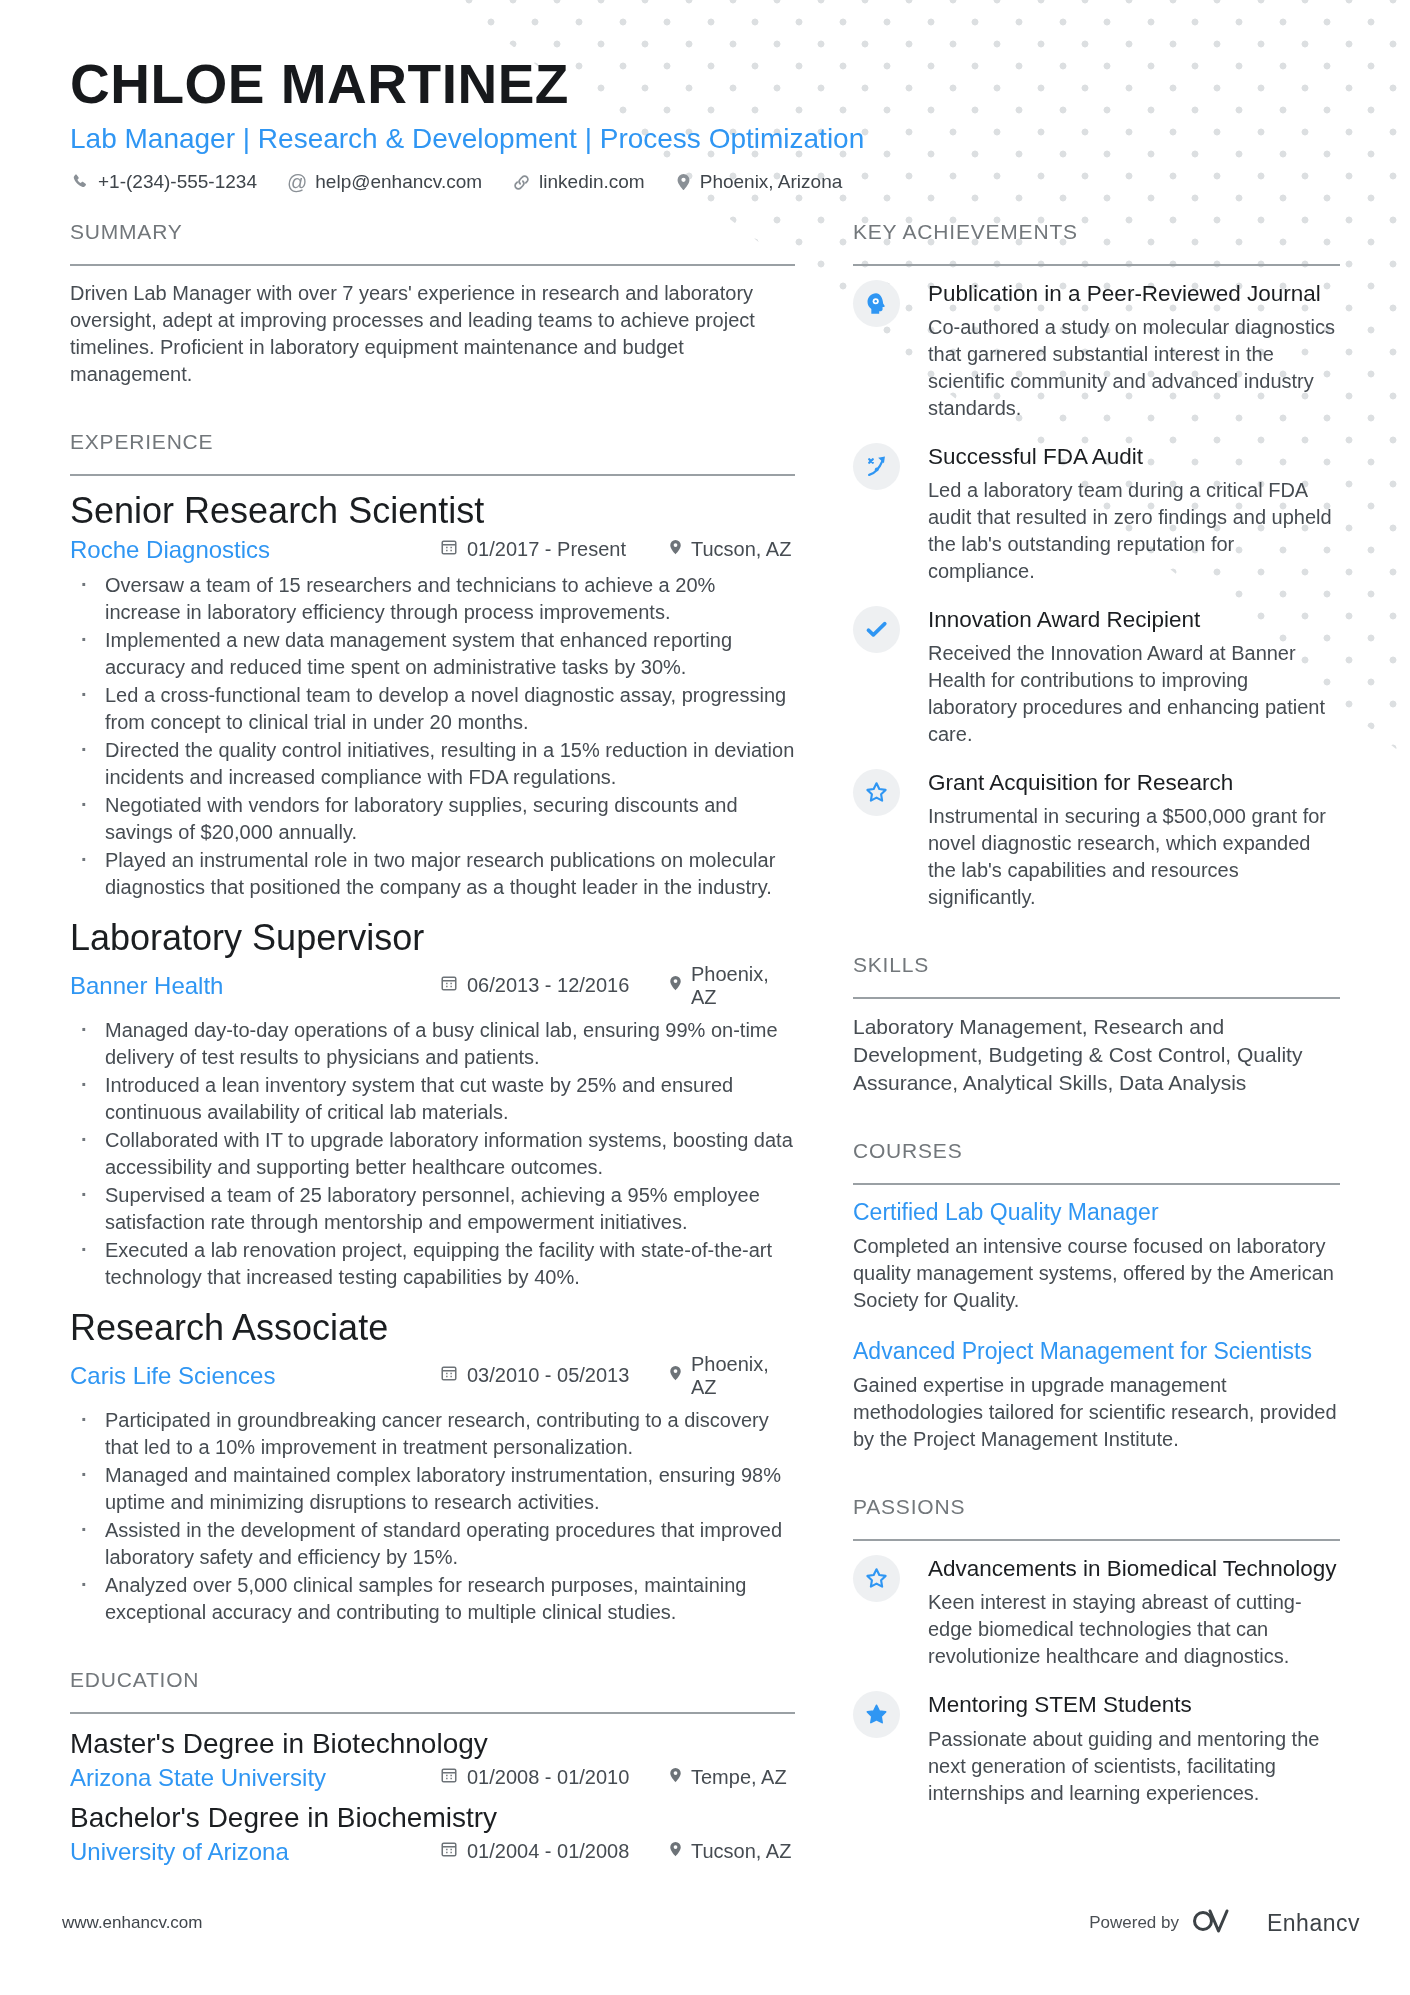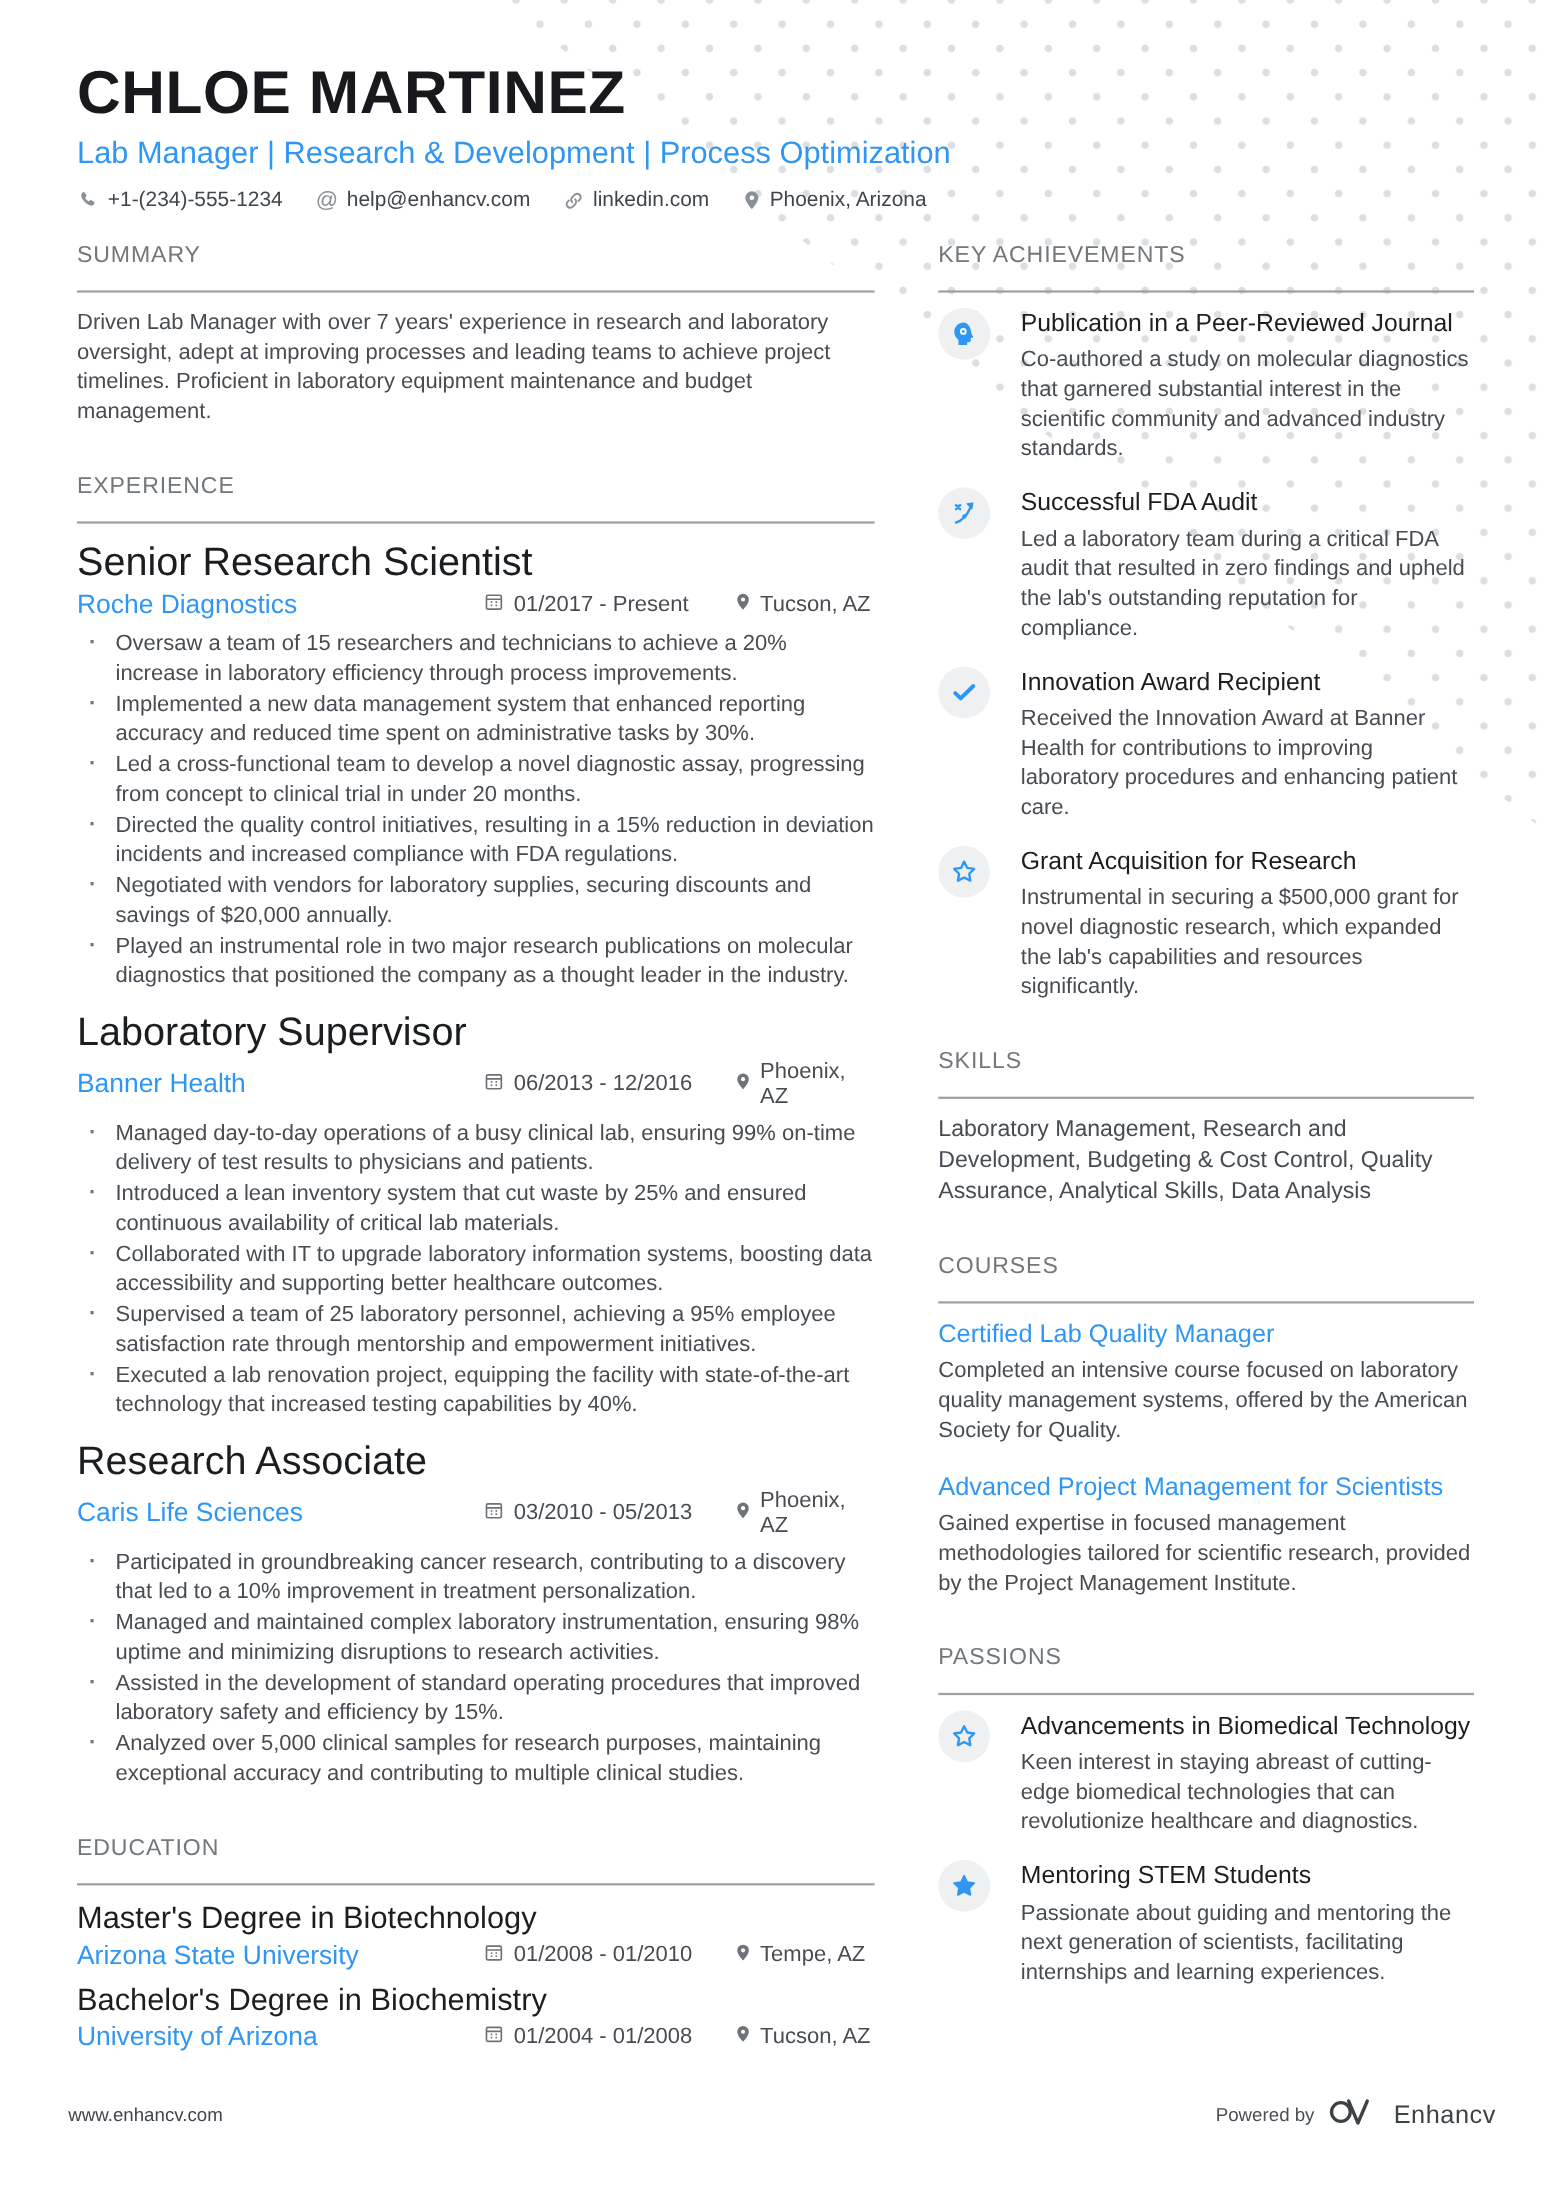"Gained expertise in focused management" div.course-text { text: focused -> upgrade }
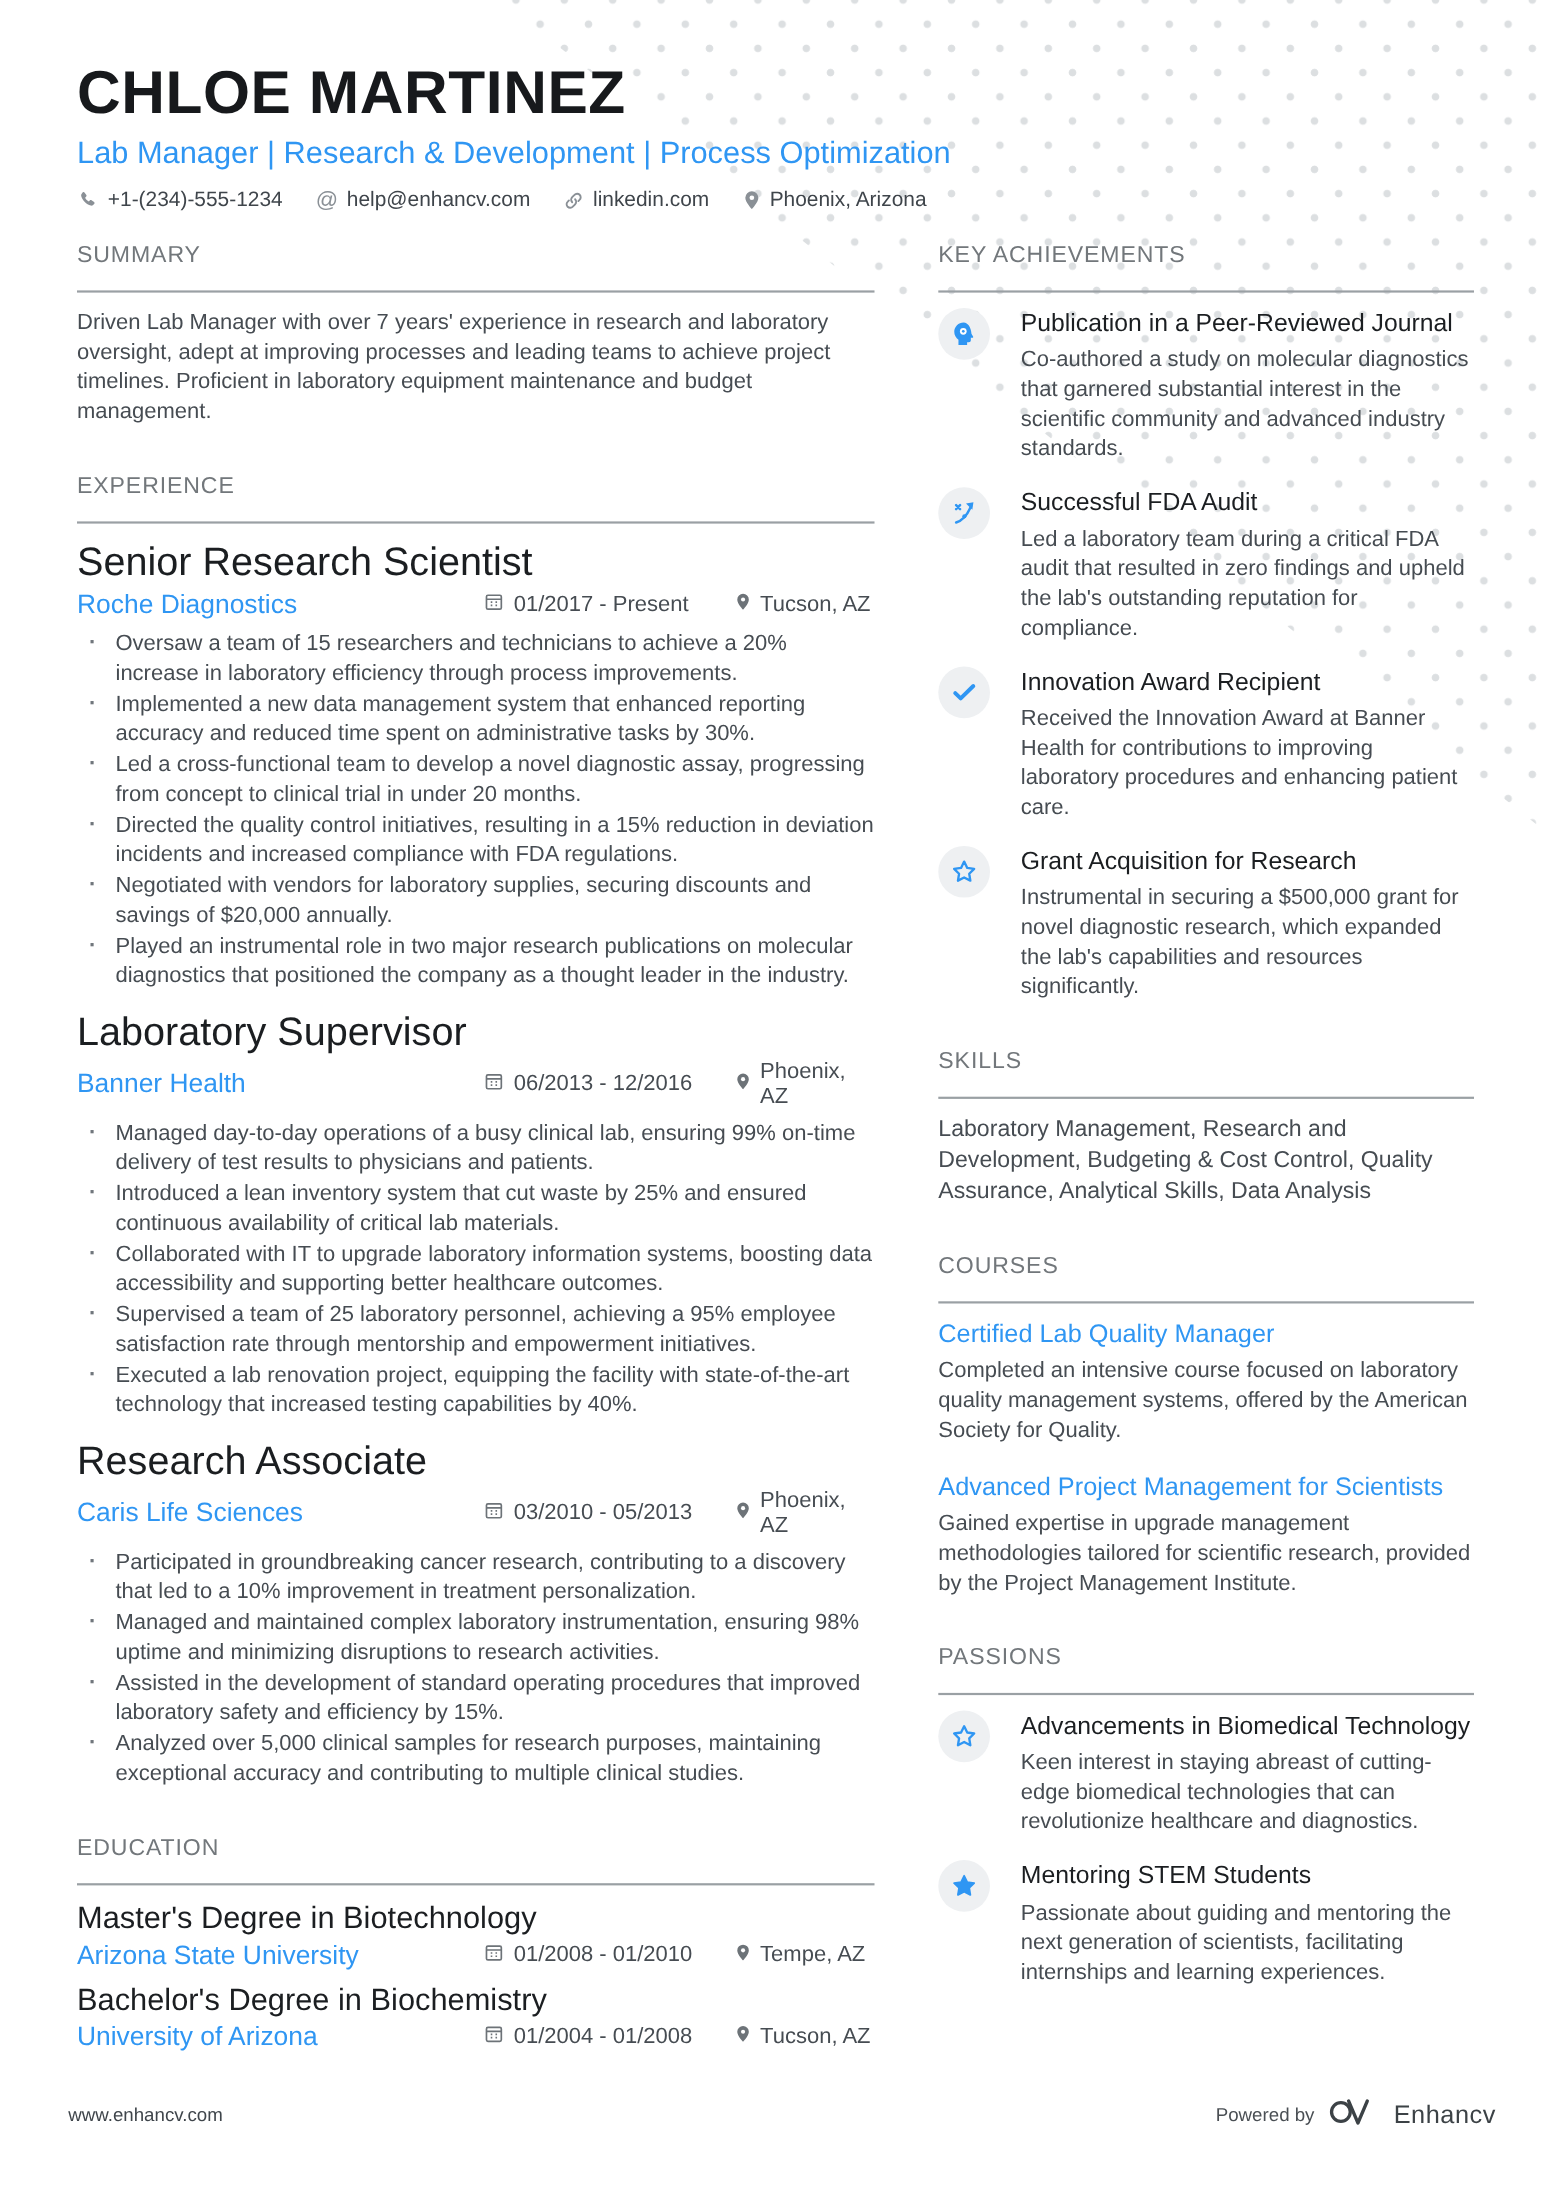"Enhancv" .brand { margin-left: none -> 16px }
